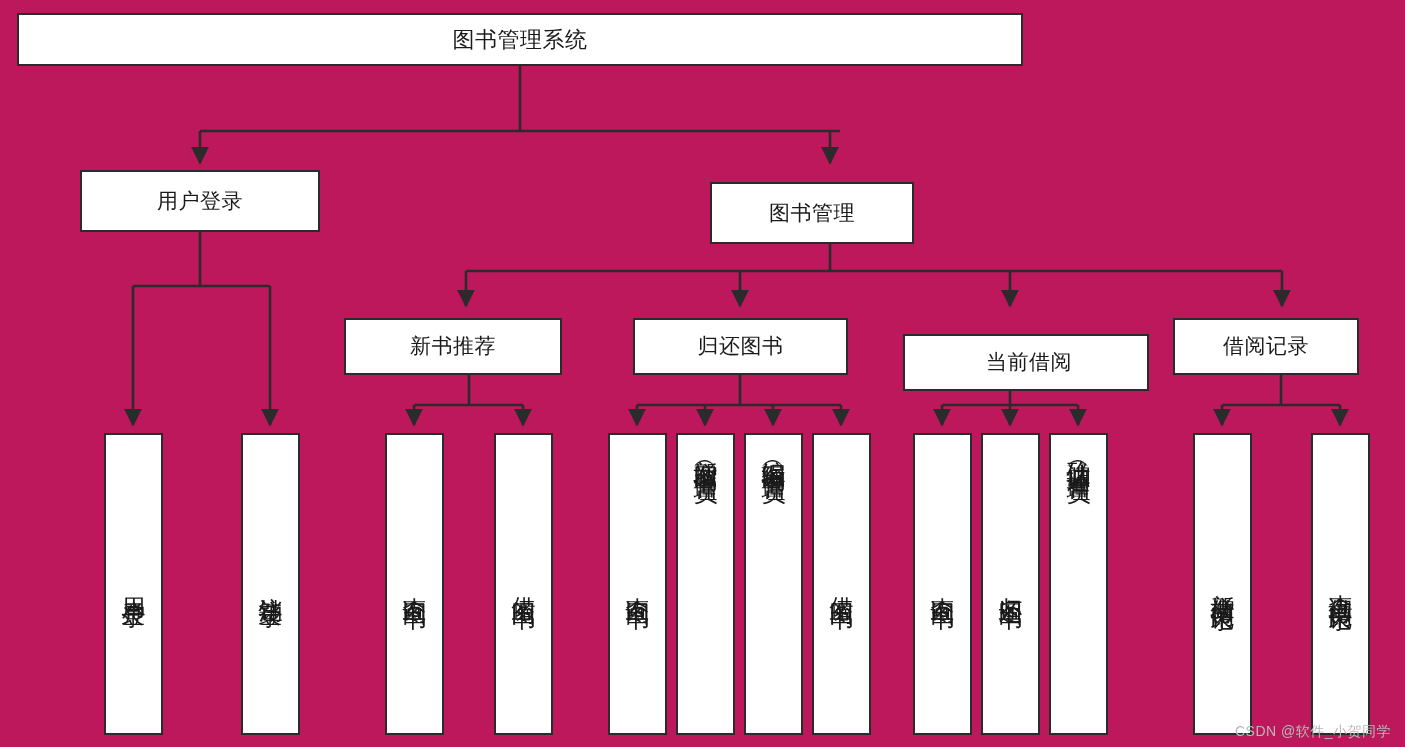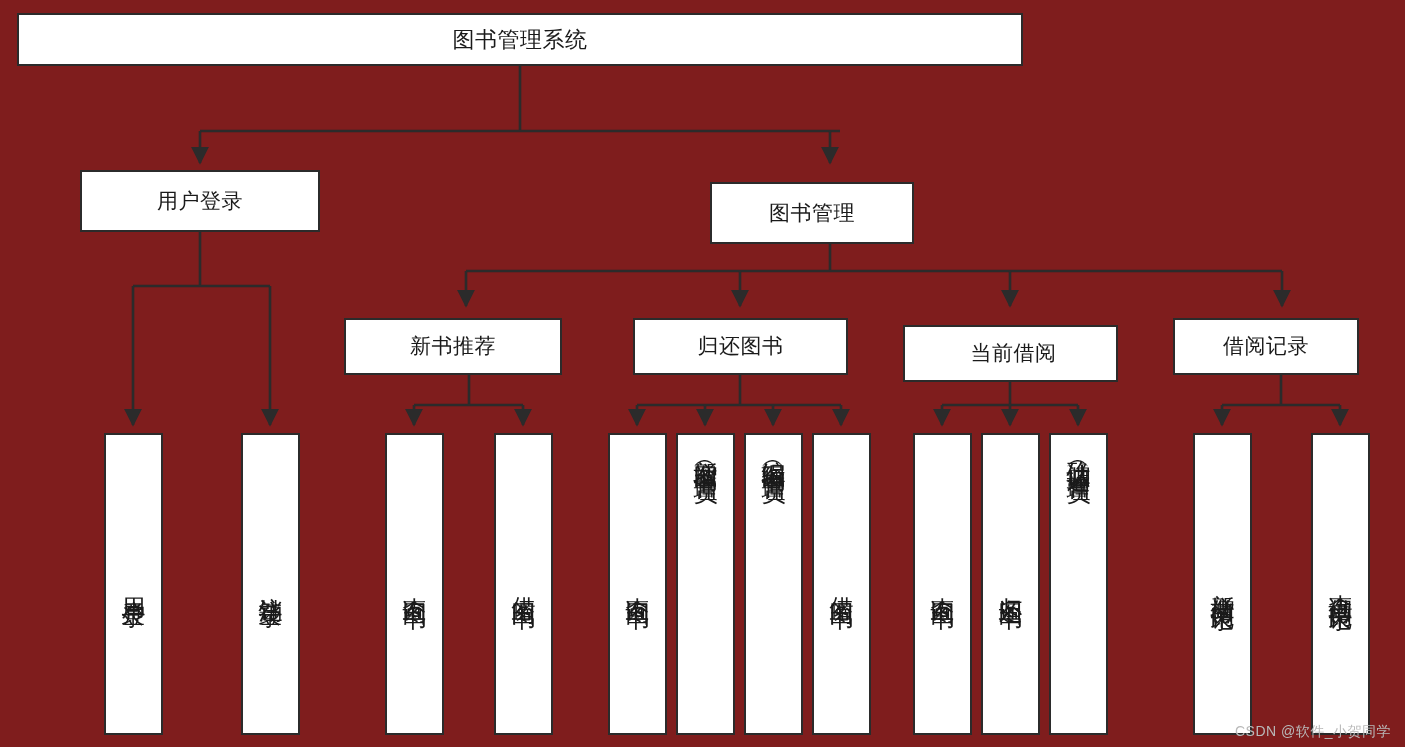"图书管理系统" #canvas { background: #7f1d1d -> #be185d }
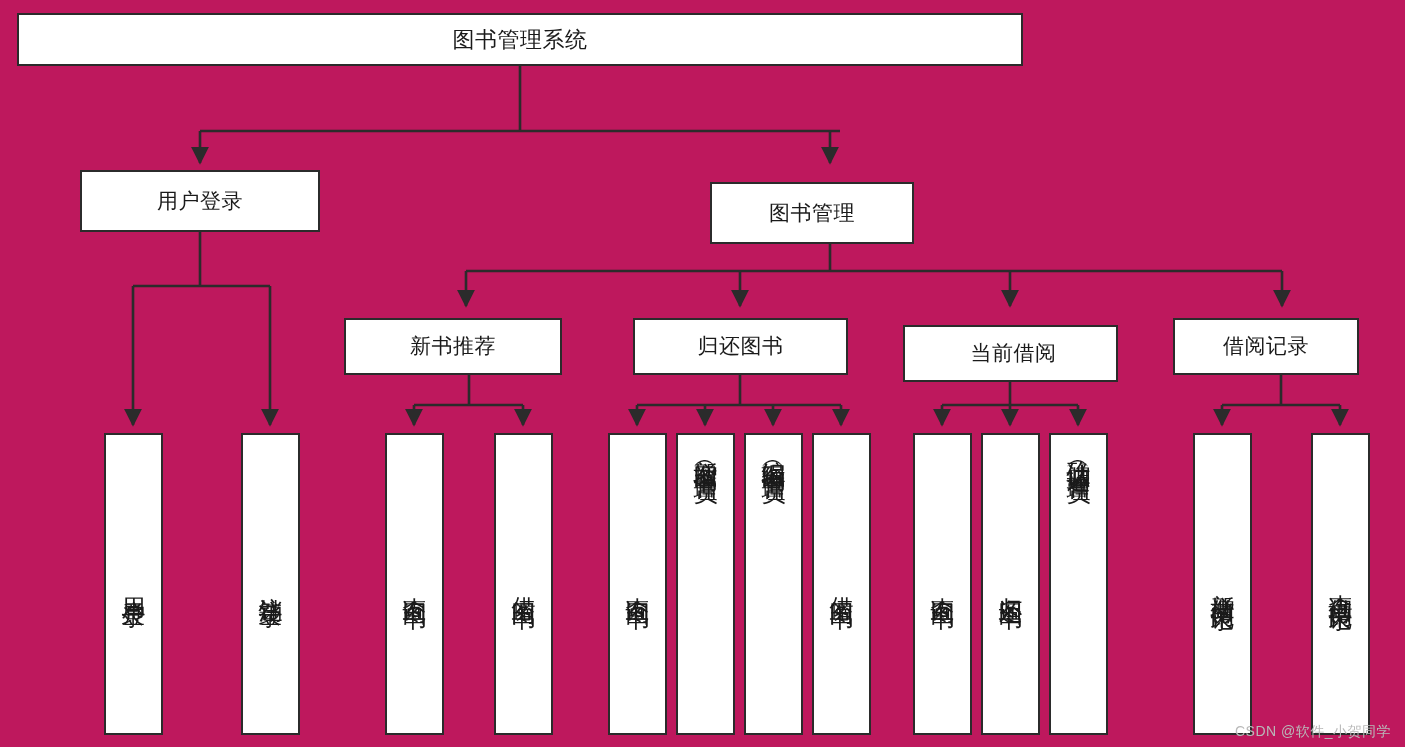"当前借阅" div.node { top: 325px -> 334px; width: 215px -> 246px }
